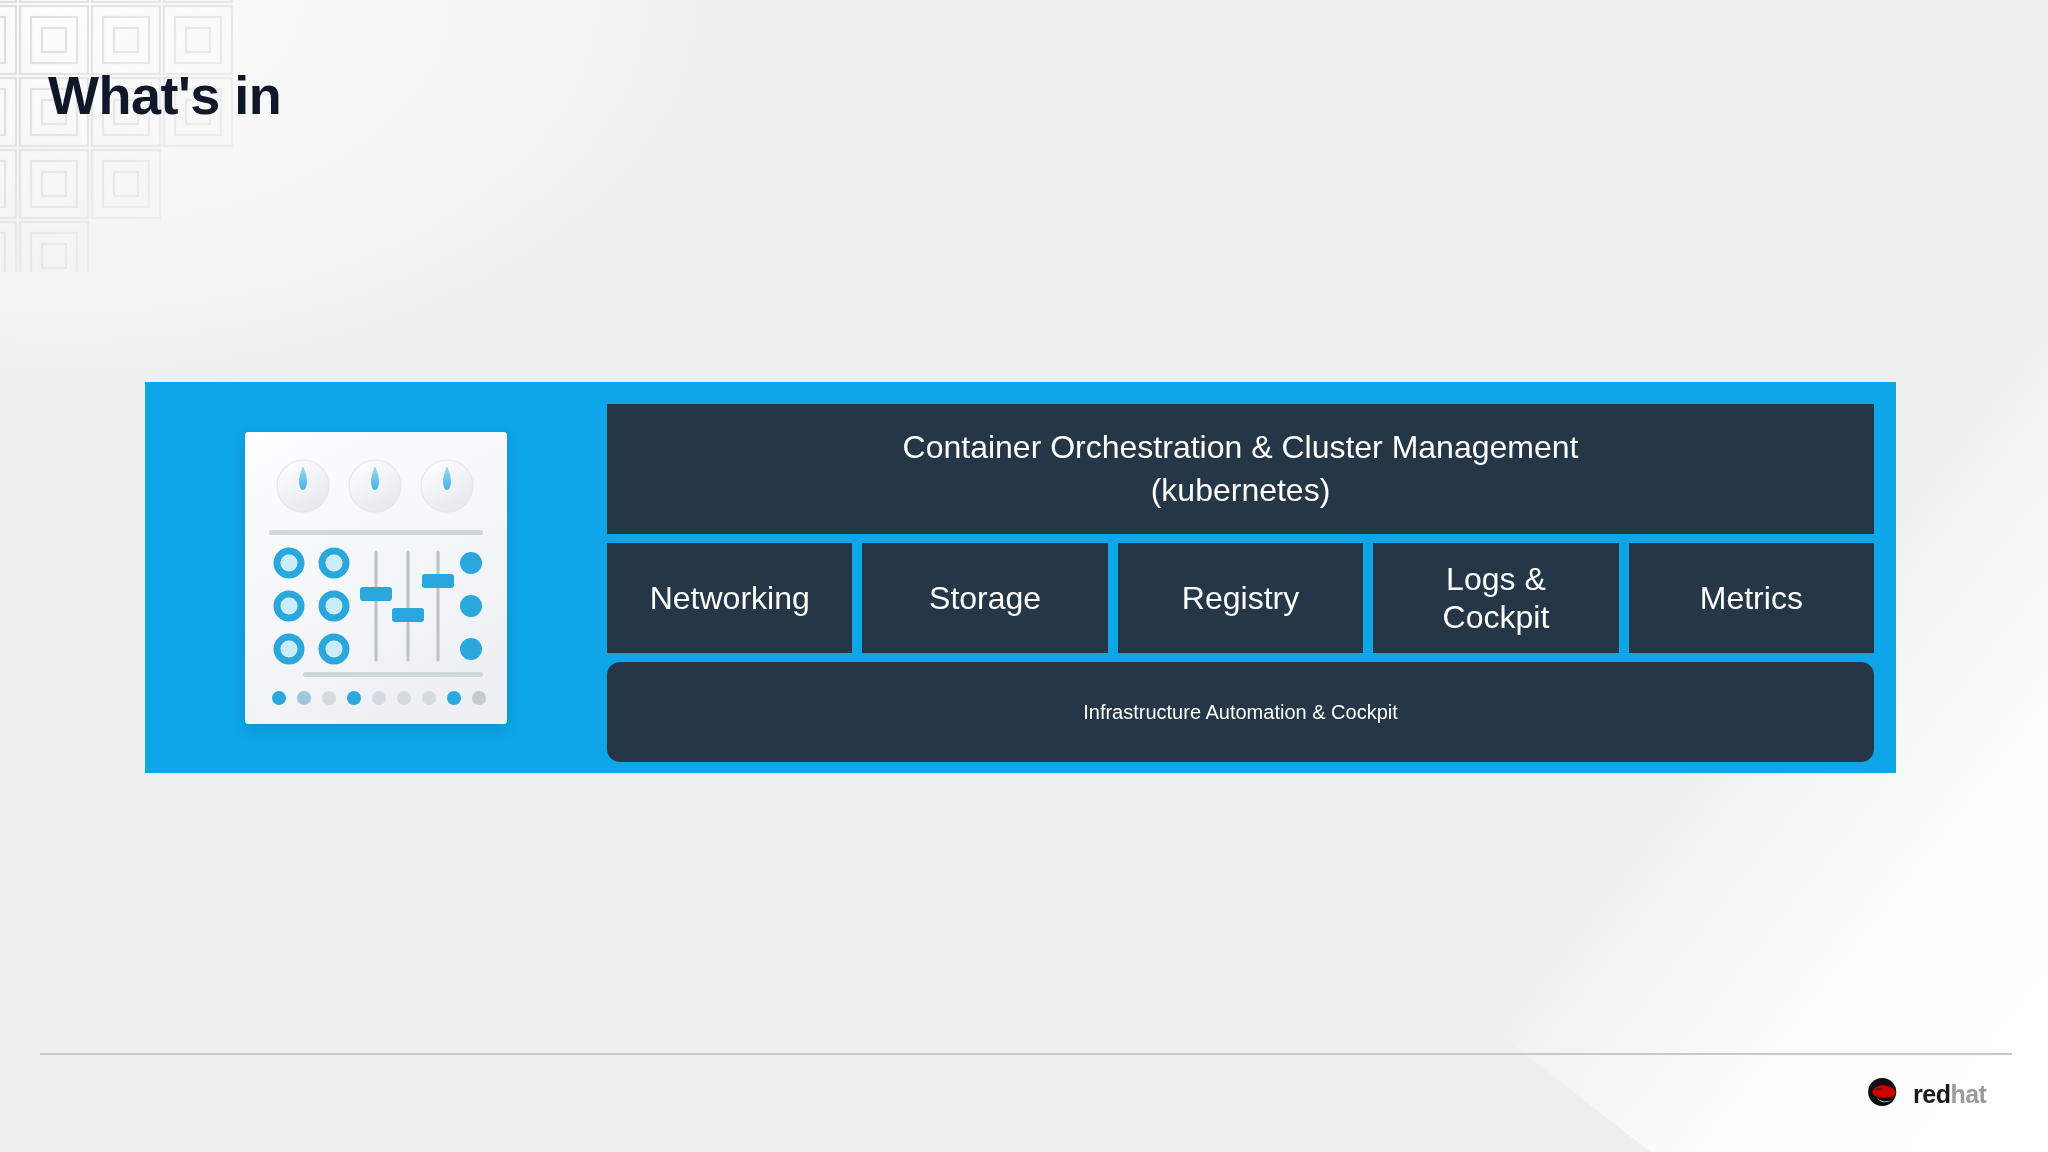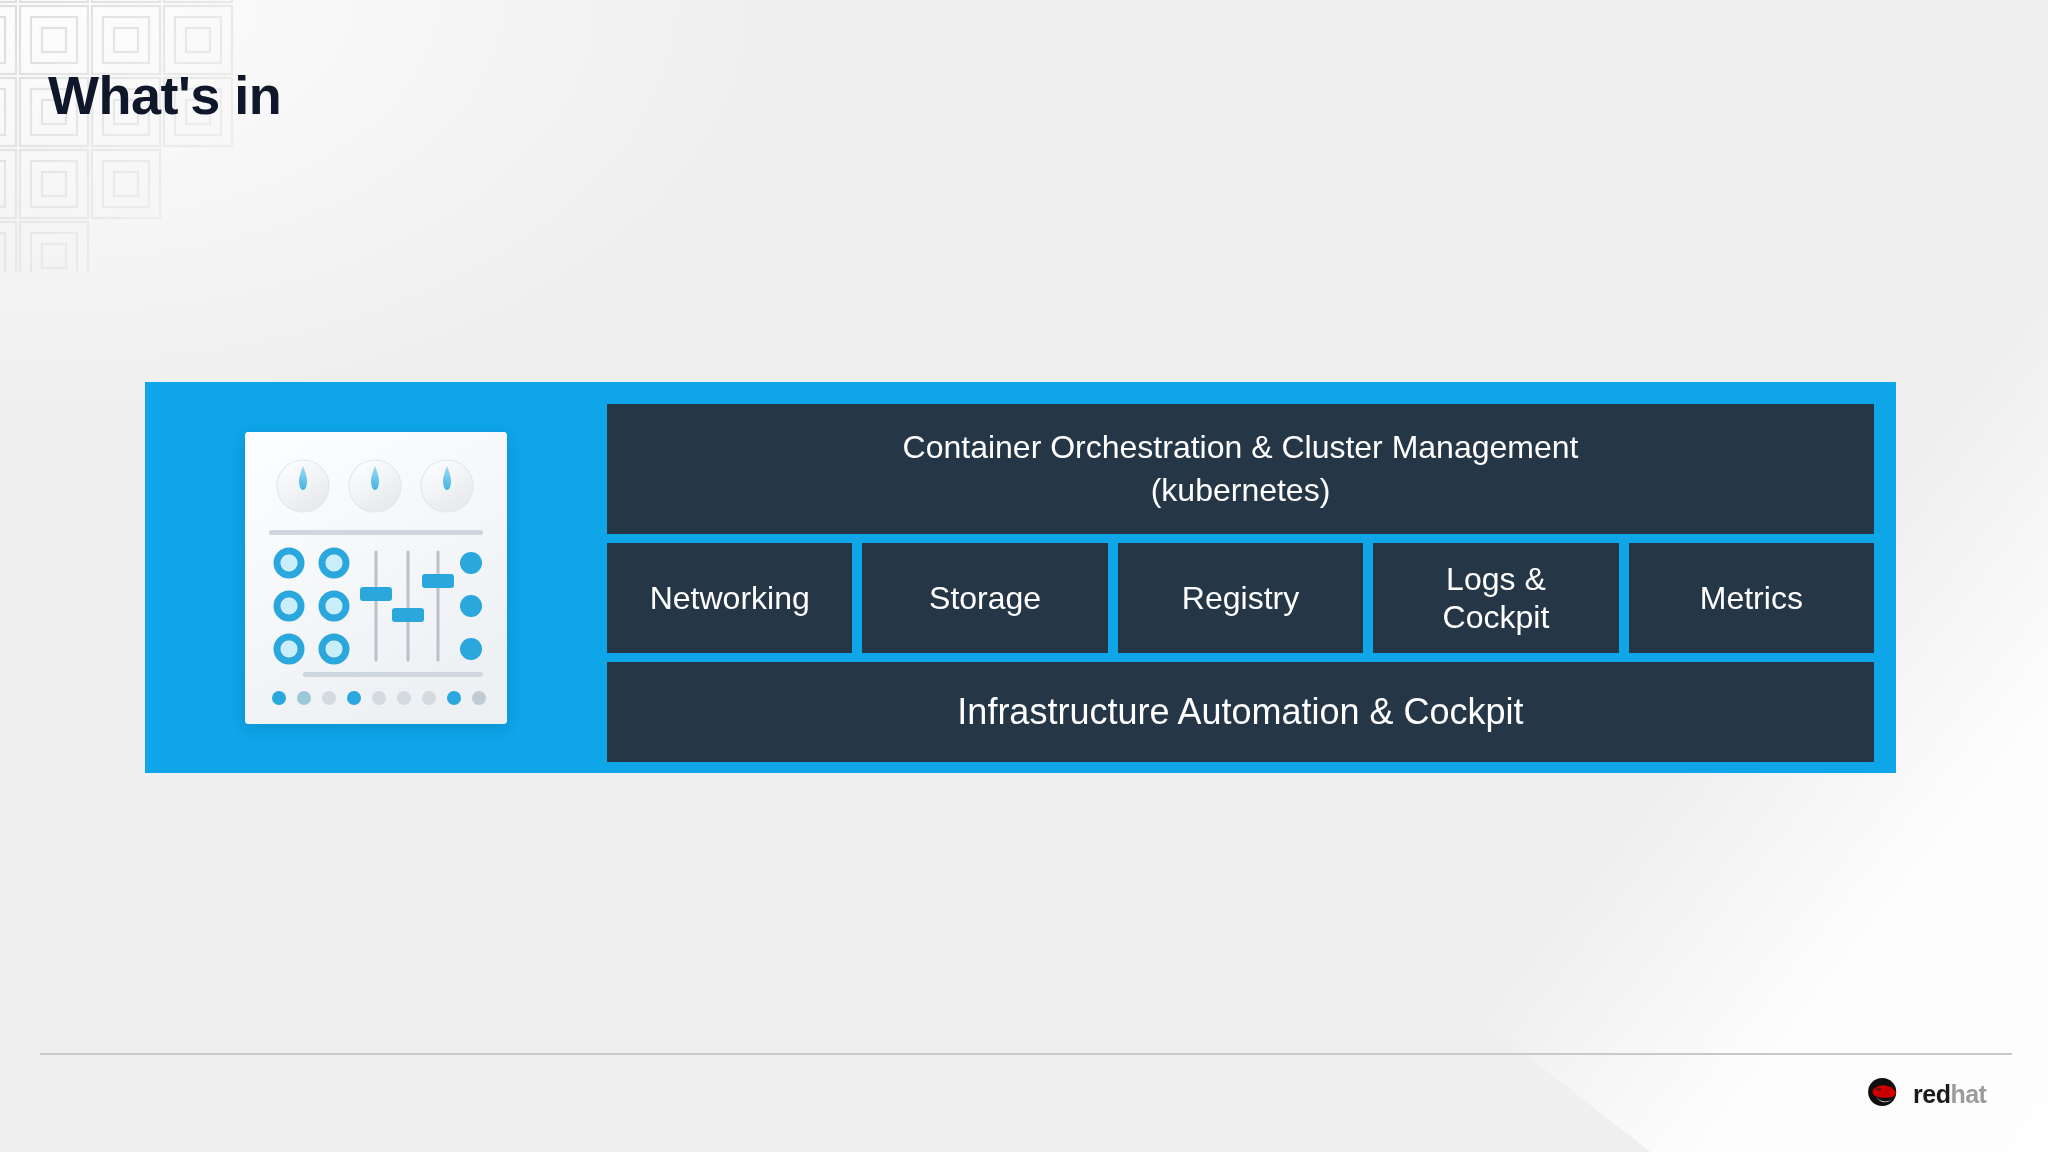"Infrastructure Automation & Cockpit" .band-bottom { border-radius: none -> 13px; font-size: 36px -> 20px }
